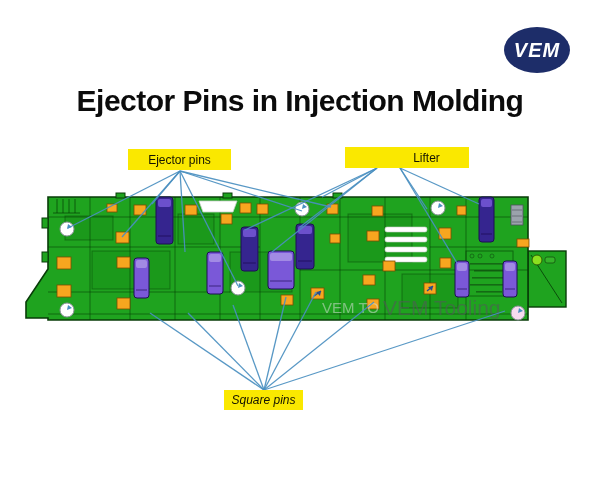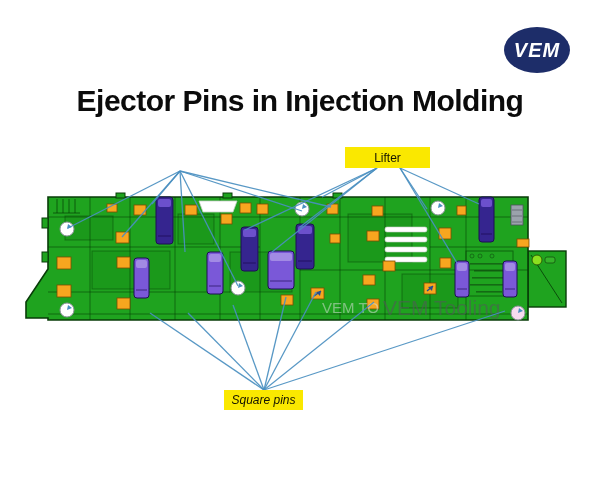"Ejector pins" div.callout { html: none -> <div> <span>Ejector pins</span> </div> }
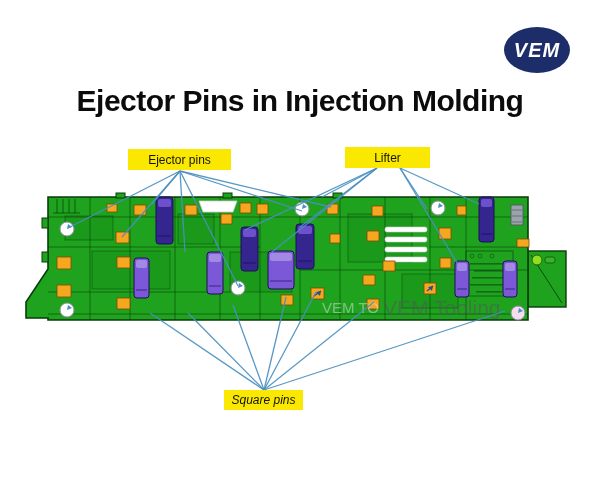"Lifter" div.callout { padding-left: none -> 39px }
